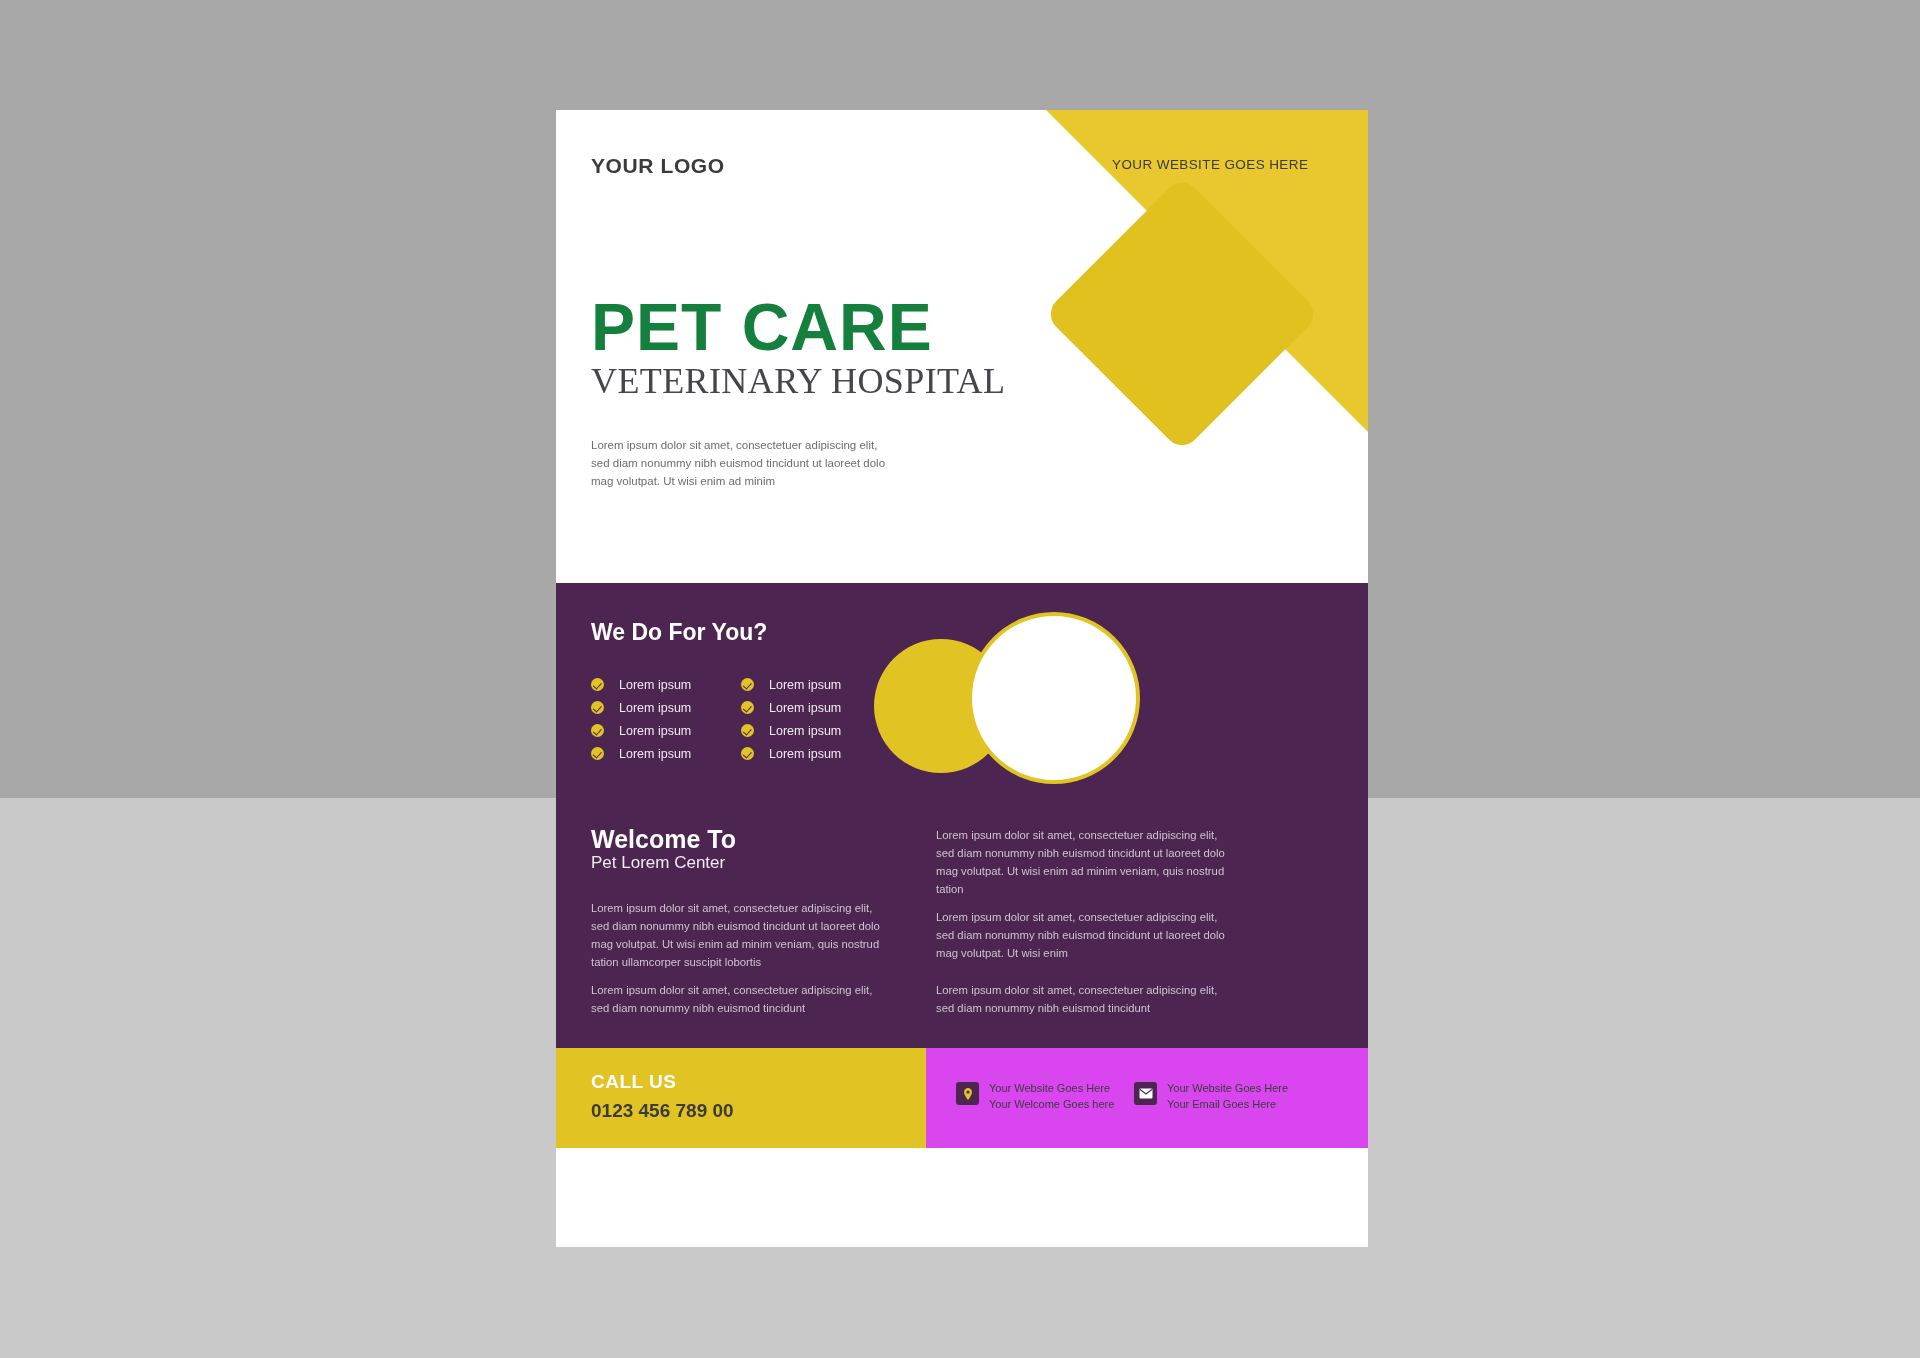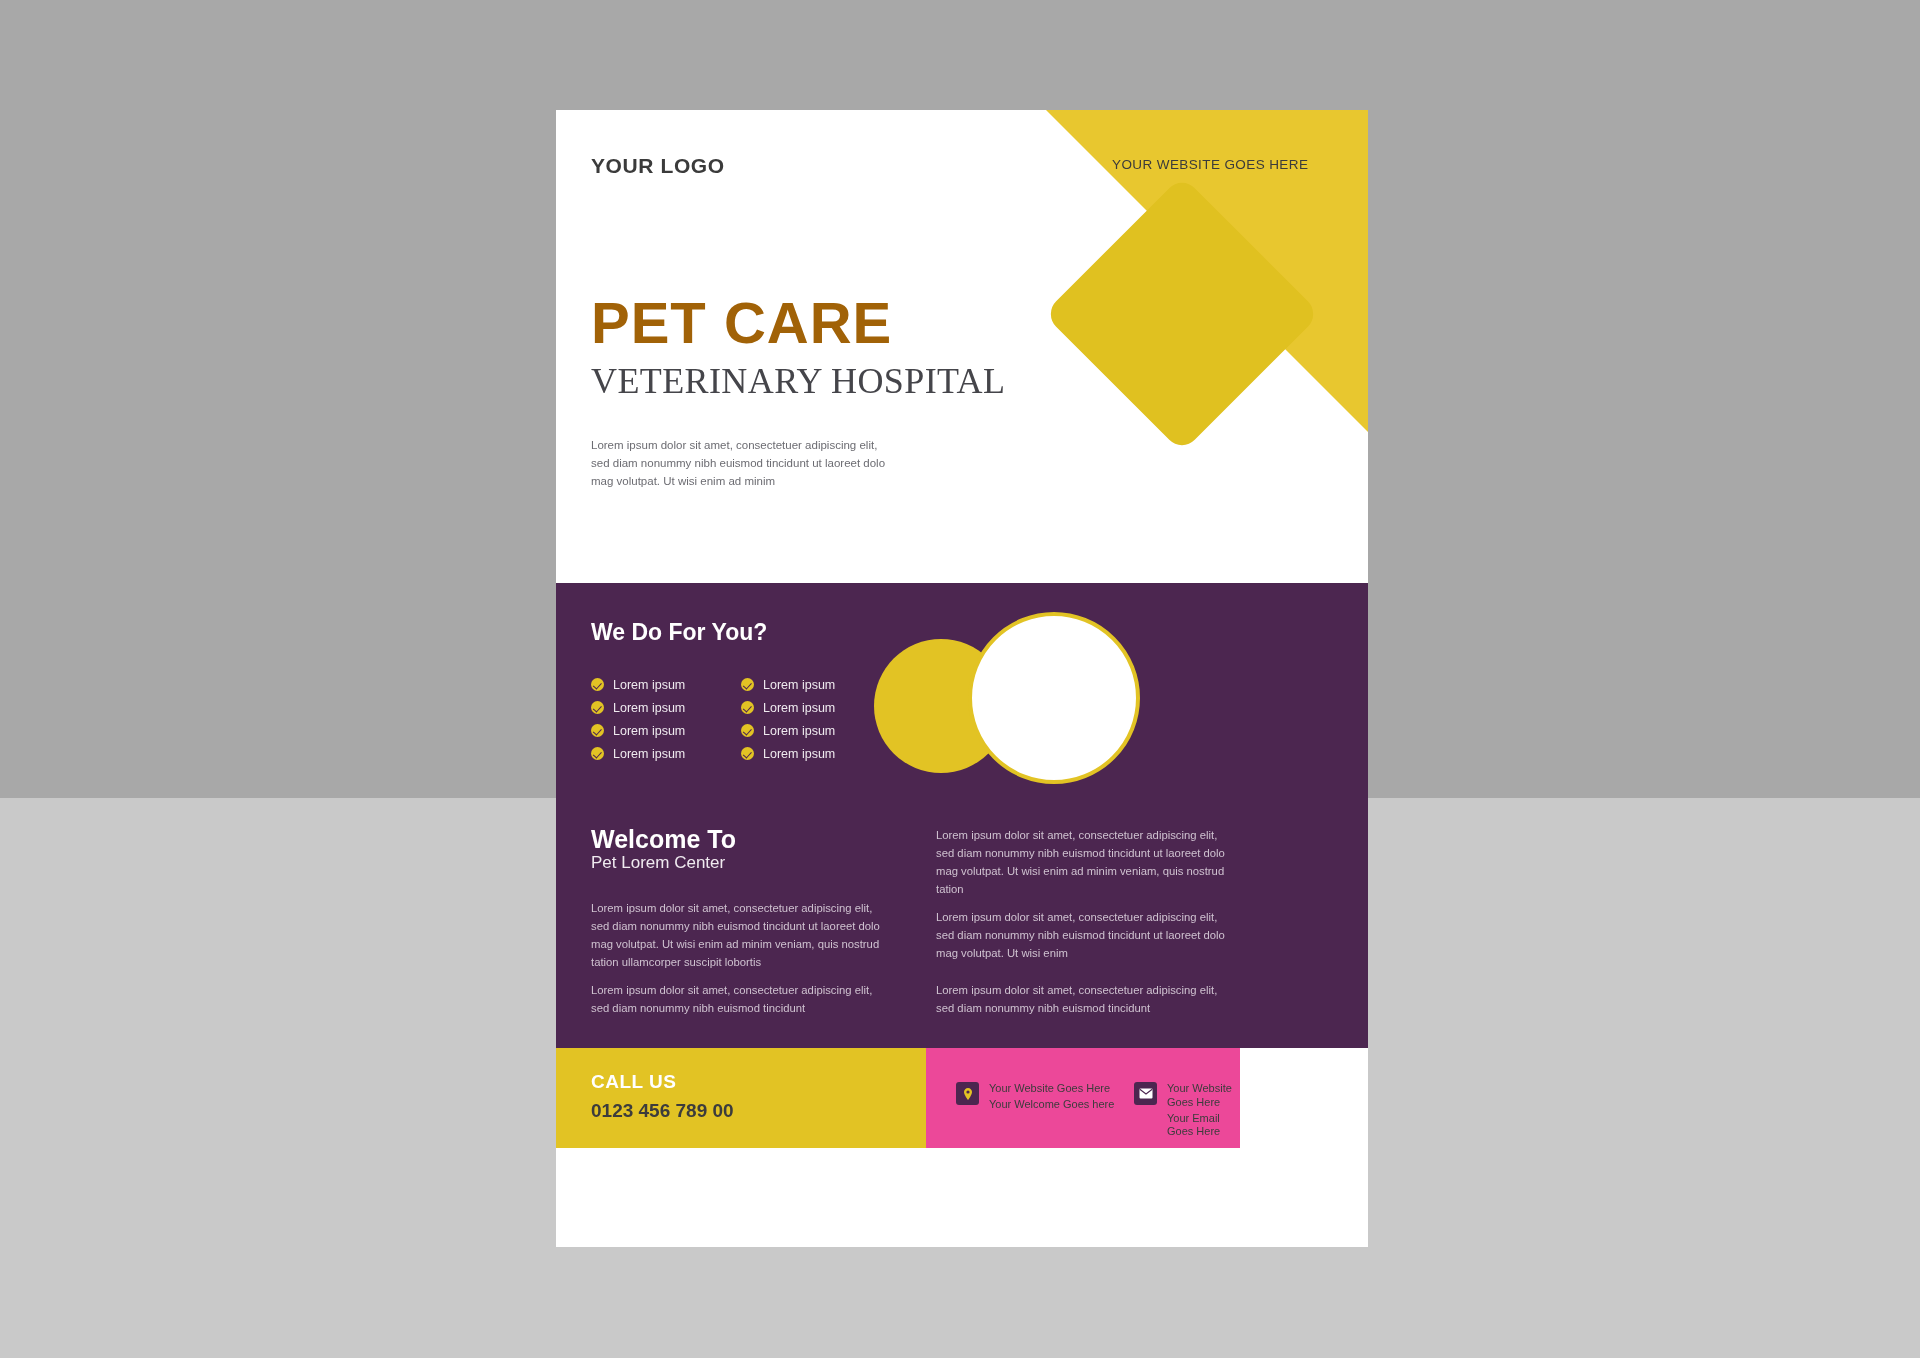"PET CARE" .title-main { color: #a16207 -> #15803d; font-size: 58px -> 66px }
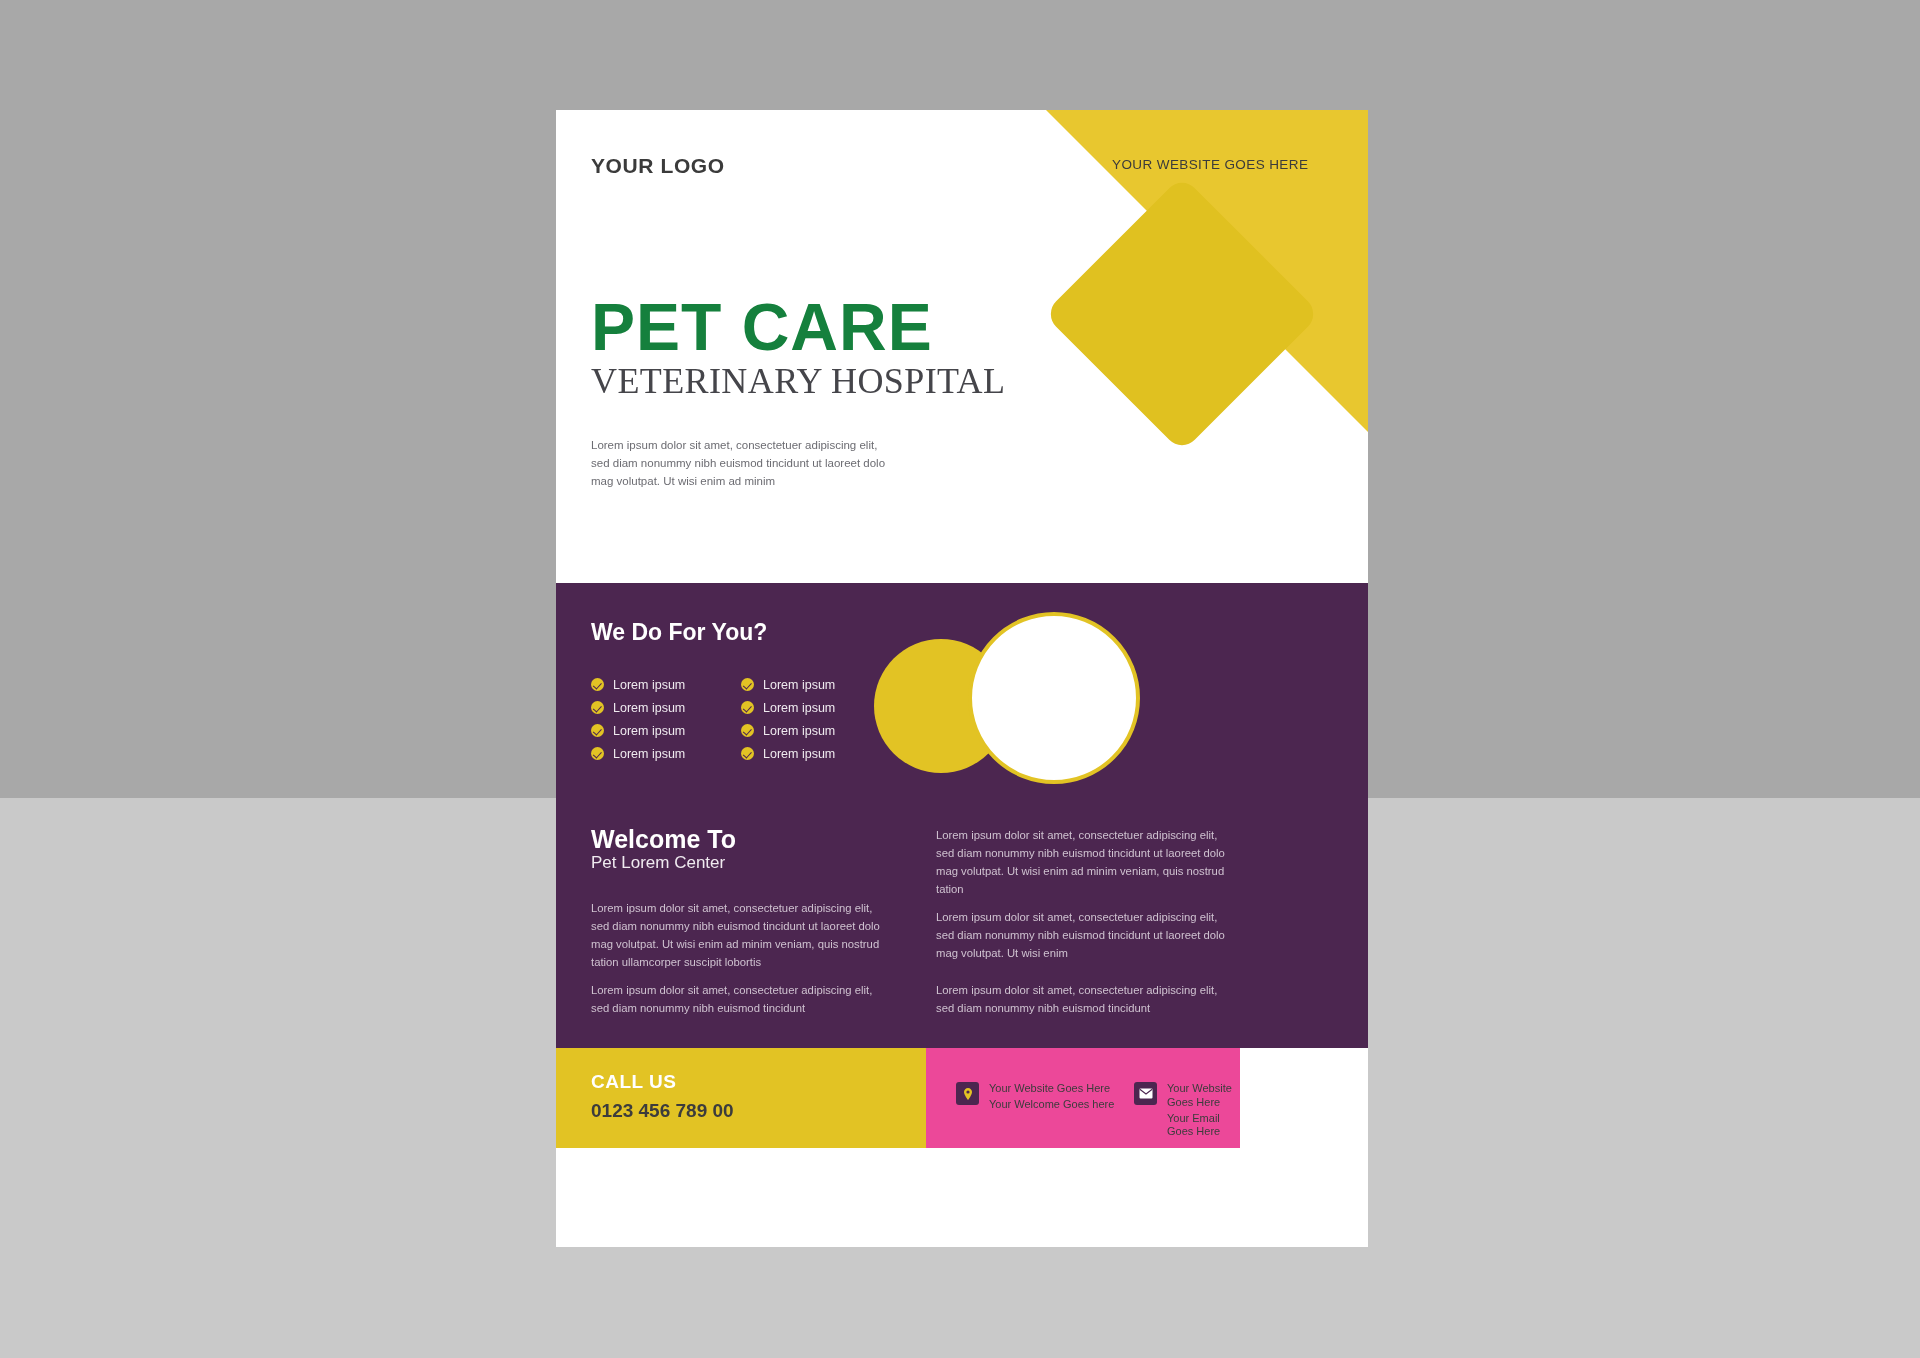"Lorem ipsum" .bullet { gap: 9px -> 15px }
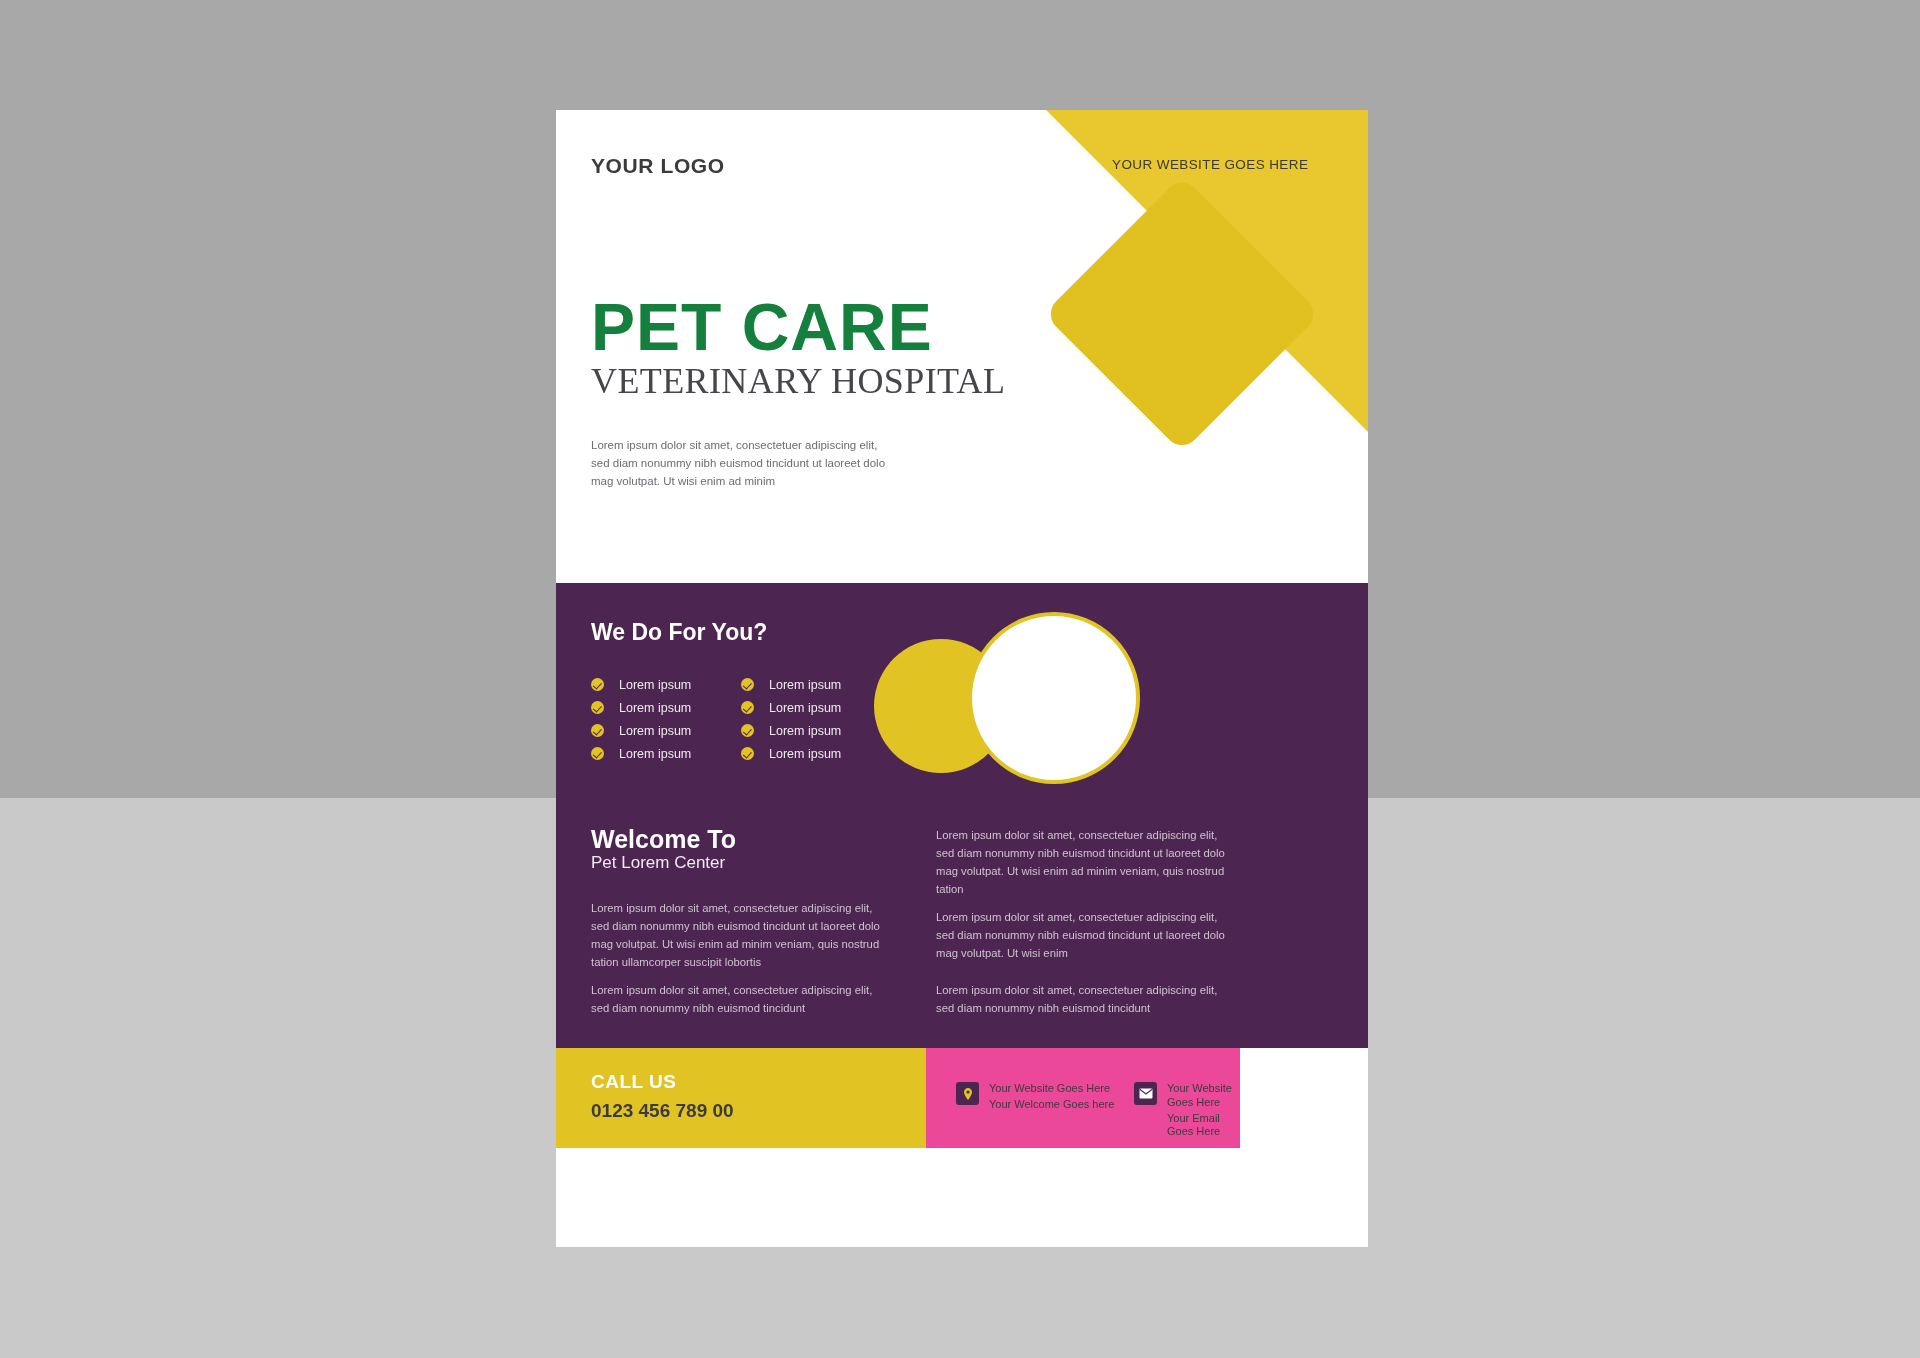"CALL US" .footer { background: #ec4899 -> #d946ef; width: 684px -> 812px }
